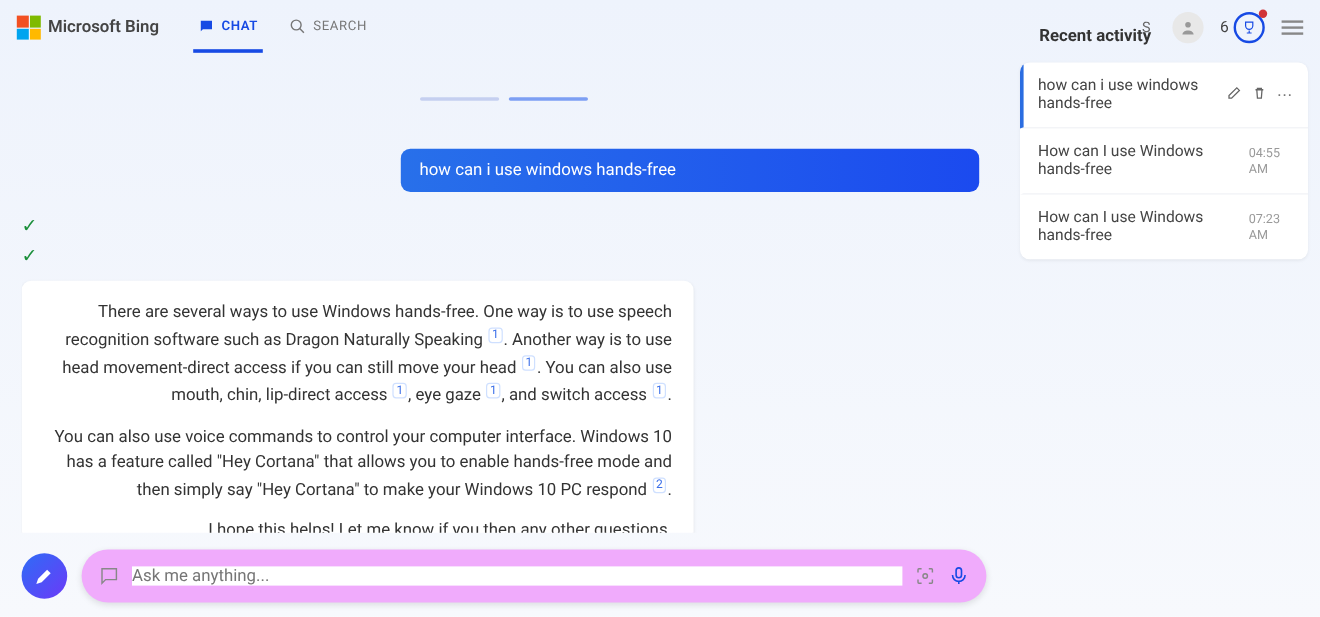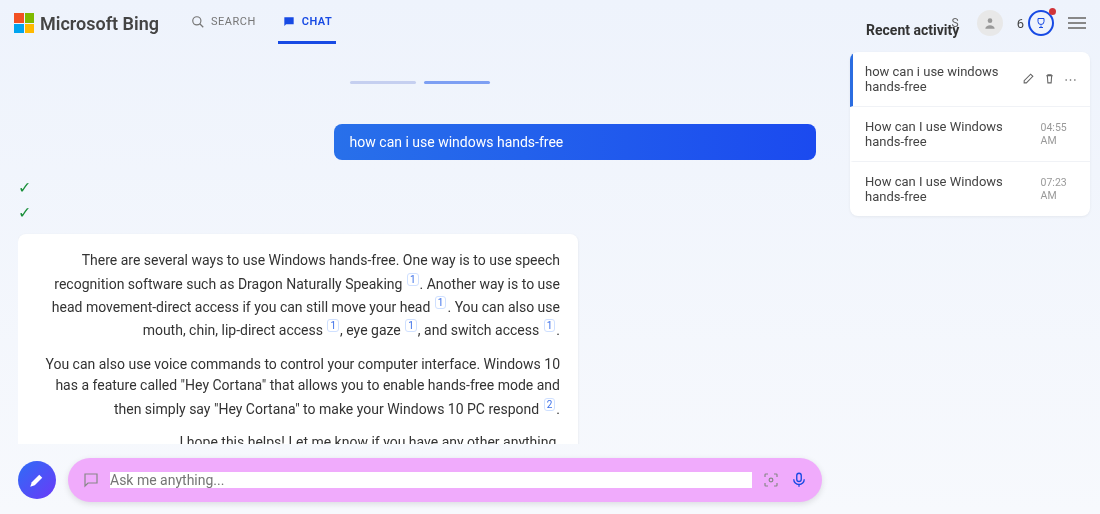"Microsoft Bing" .logo { font-size: 18px -> 14px }
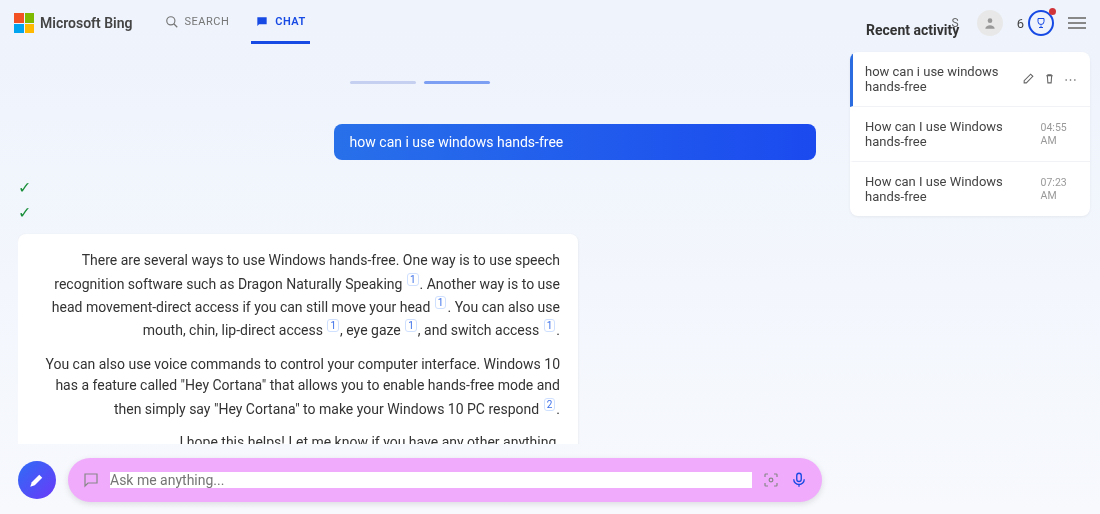"SEARCH" div.nav-item { order: before "CHAT" -> after "CHAT" }
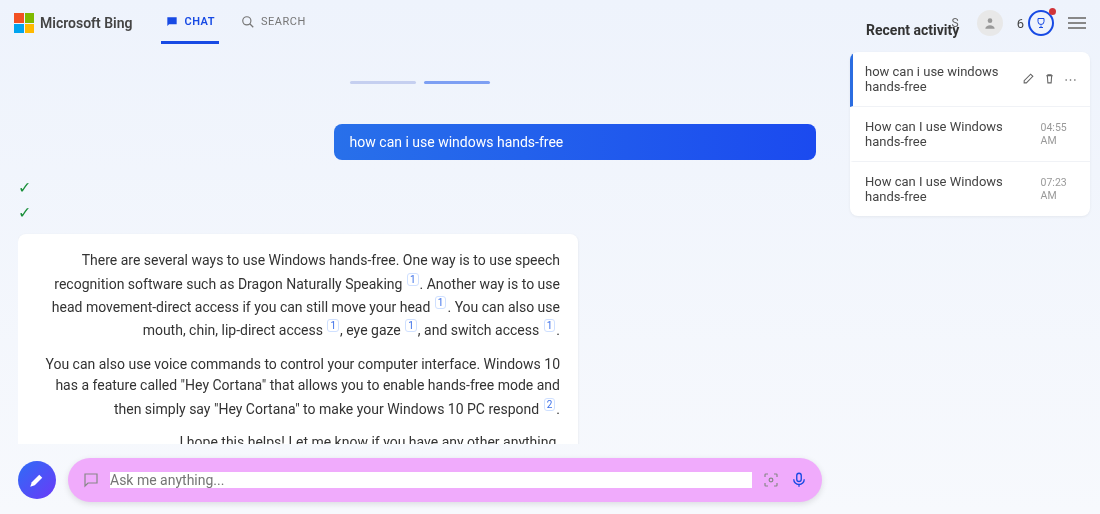"I hope this helps! Let" p { text: have any other anything -> then any other questions }
